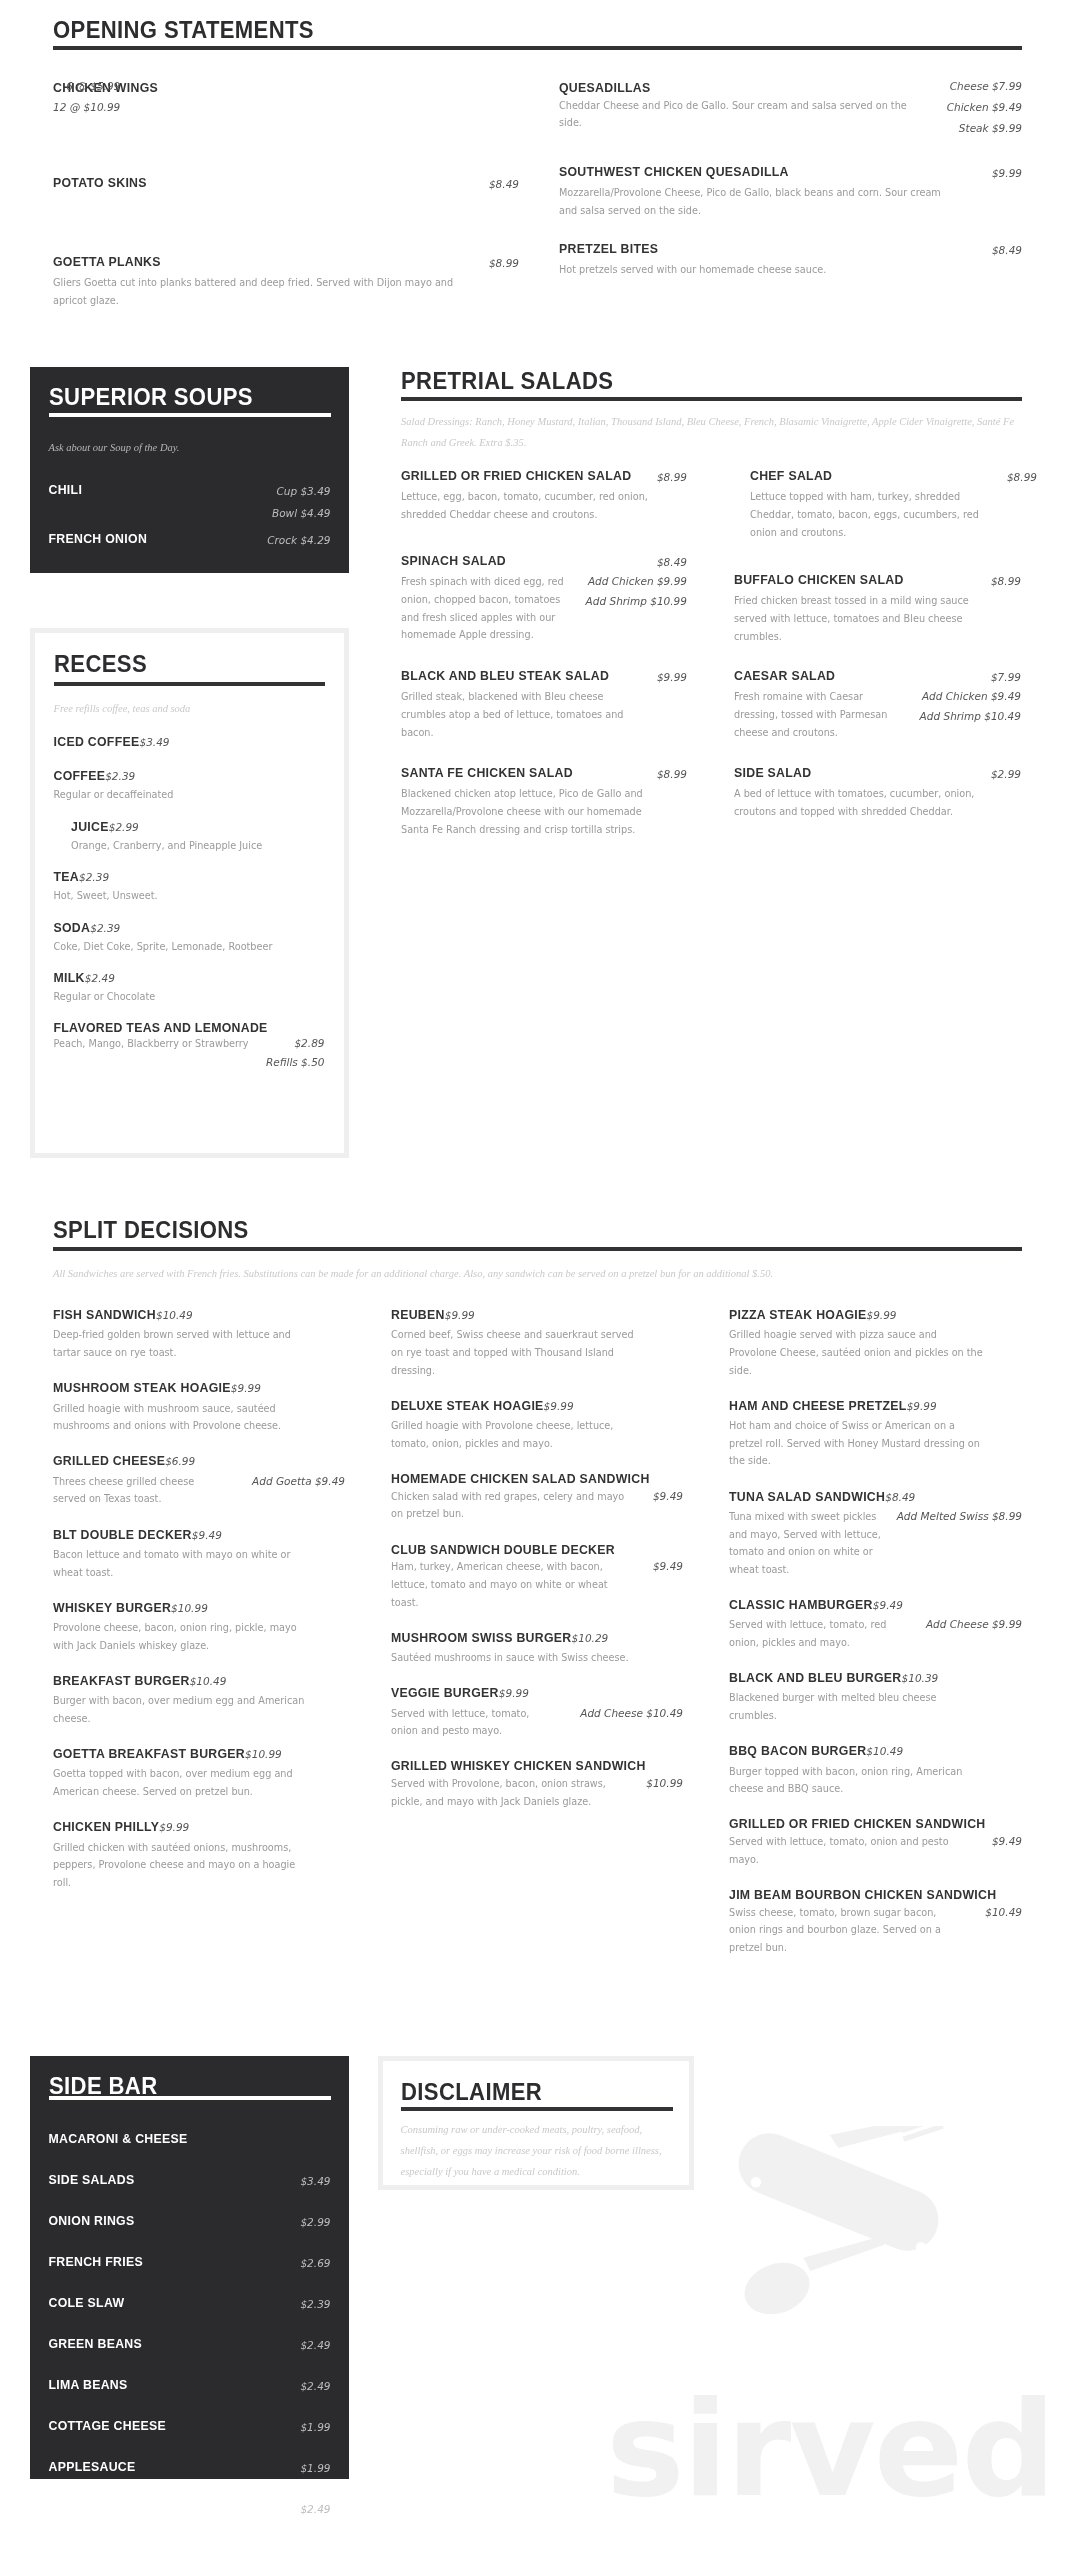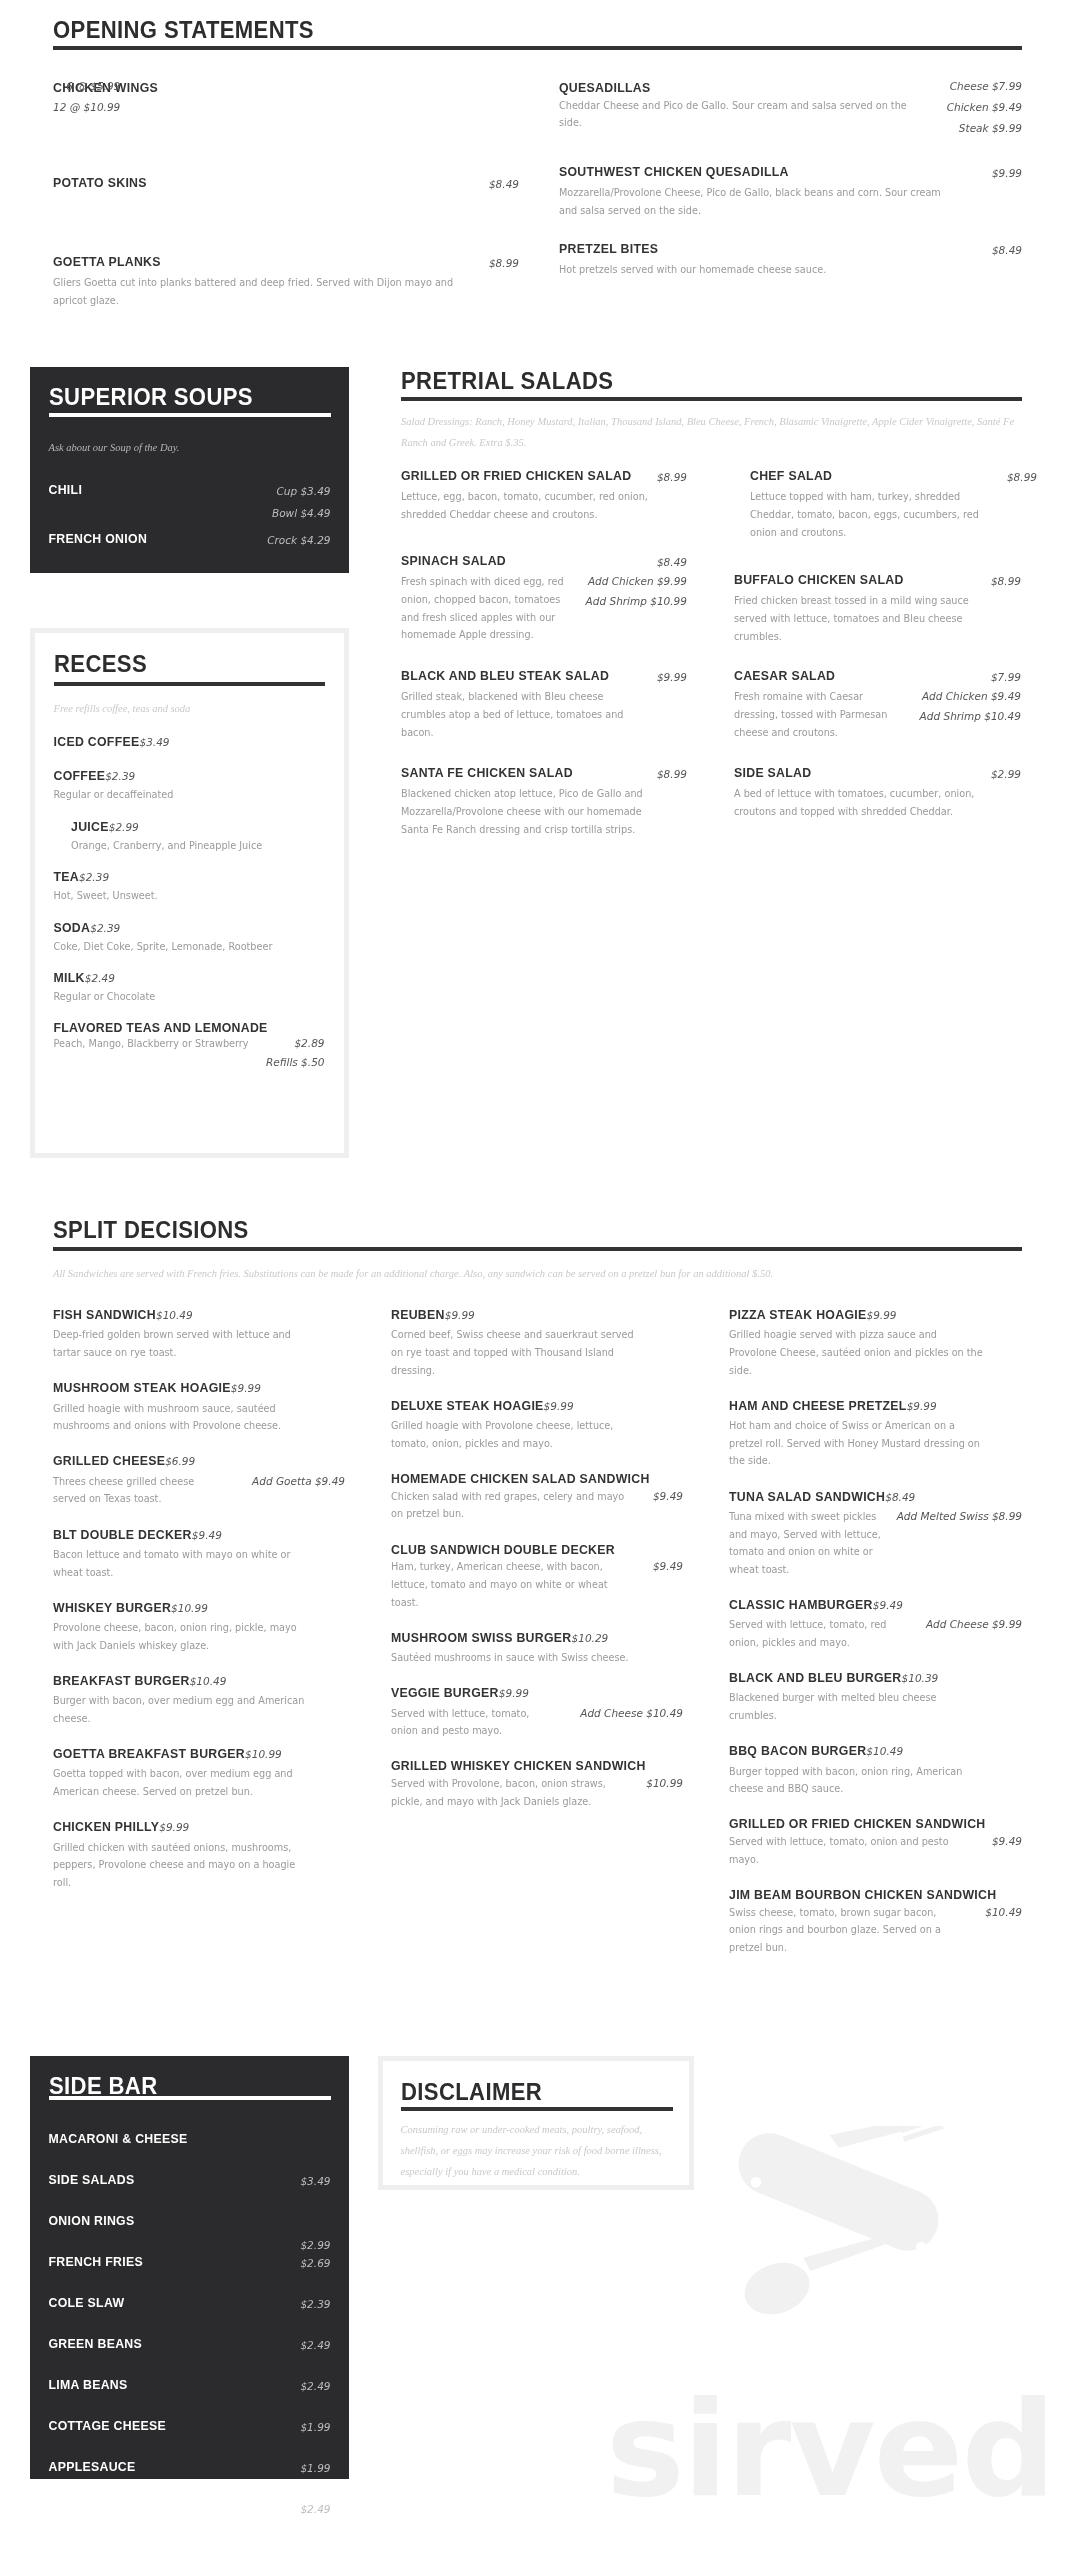"ONION RINGS" div.row { flex-direction: column -> none }
